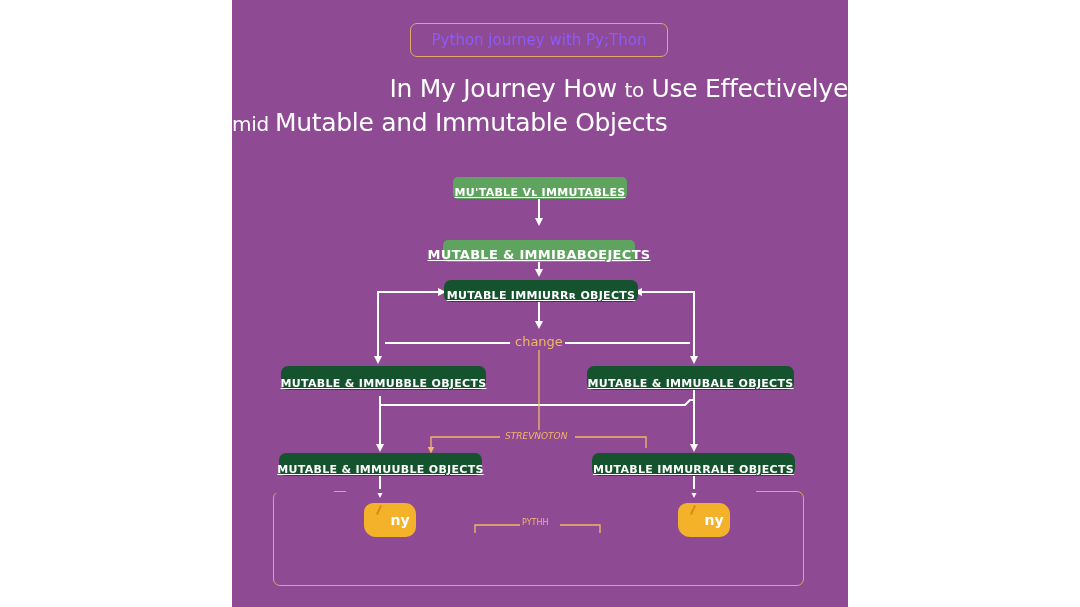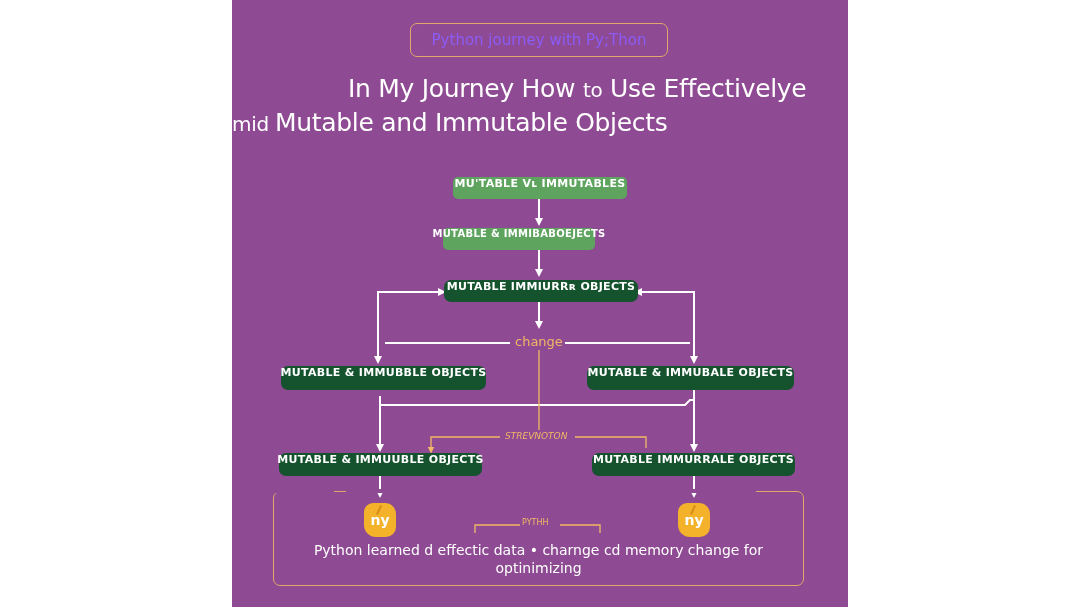"In My Journey How to" .title.l1 { padding-left: 116px -> 44px; text-align: left -> right }
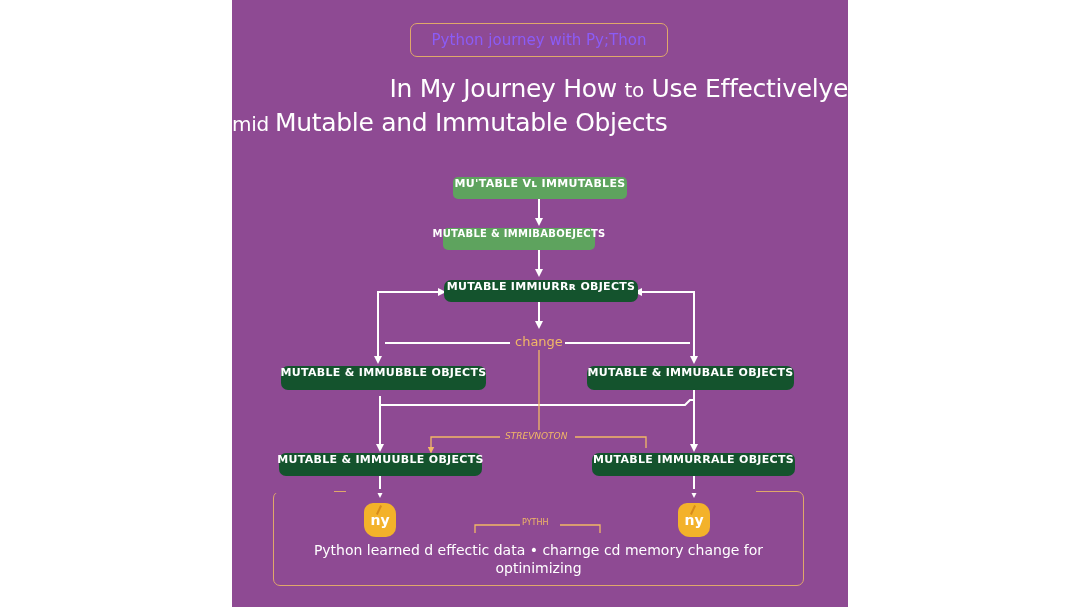"MU'TABLE Vʟ IMMUTABLES" .node { align-items: flex-start -> flex-end; text-decoration: none -> underline }
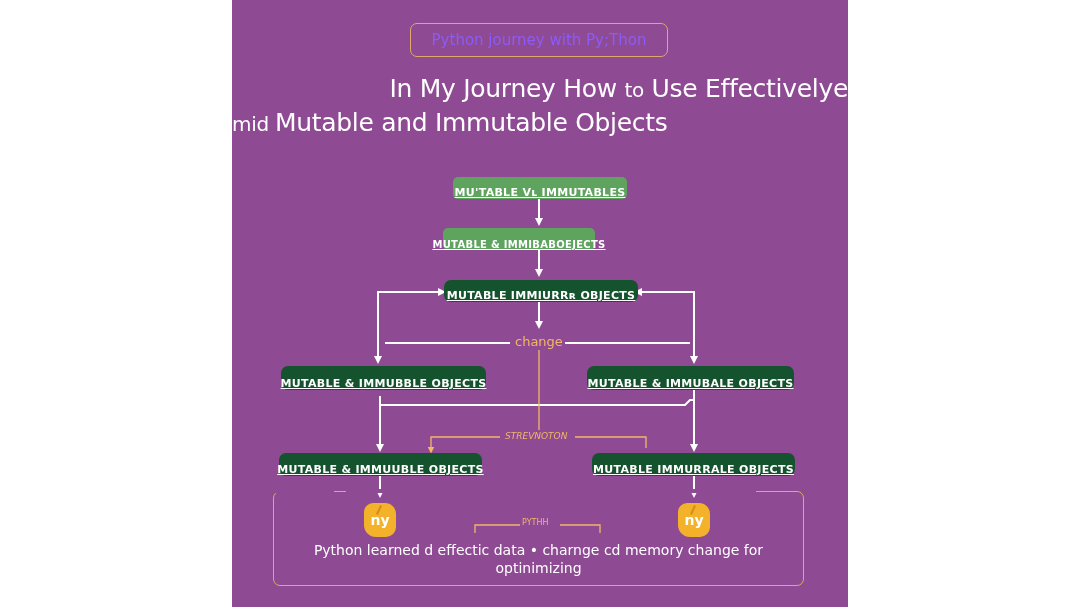"MUTABLE & IMMIBABOEJECTS" div.node { font-size: 10px -> 13px; top: 228px -> 240px; width: 152px -> 192px }
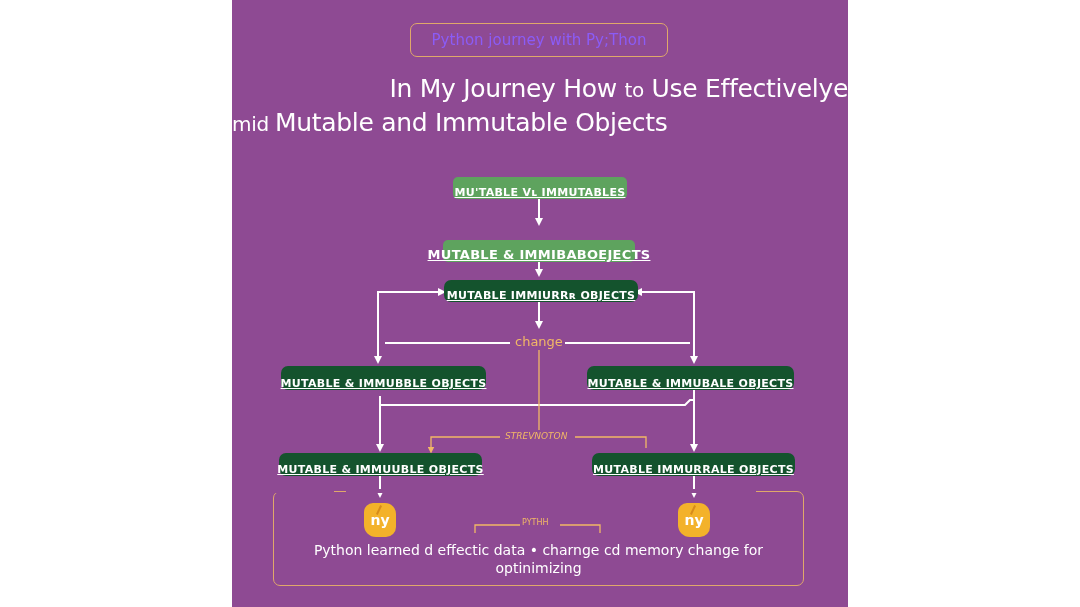"ny" .pyicon { padding-left: none -> 20px }
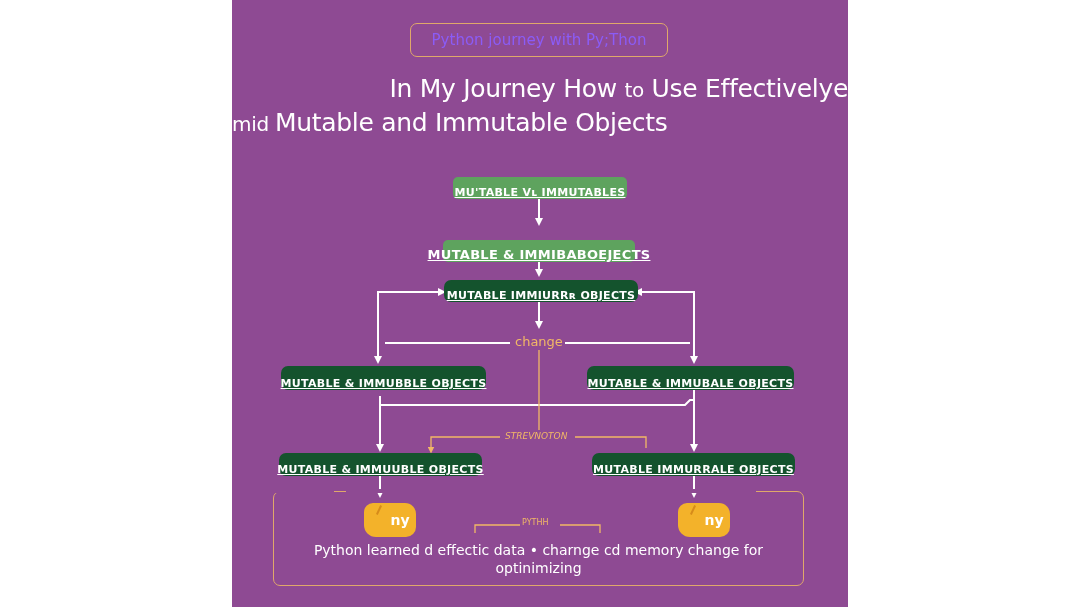"Python learned d effectic data" div { html: <div>Python learned d effectic data • charnge cd memory change for optinimizing</div> -> none }
